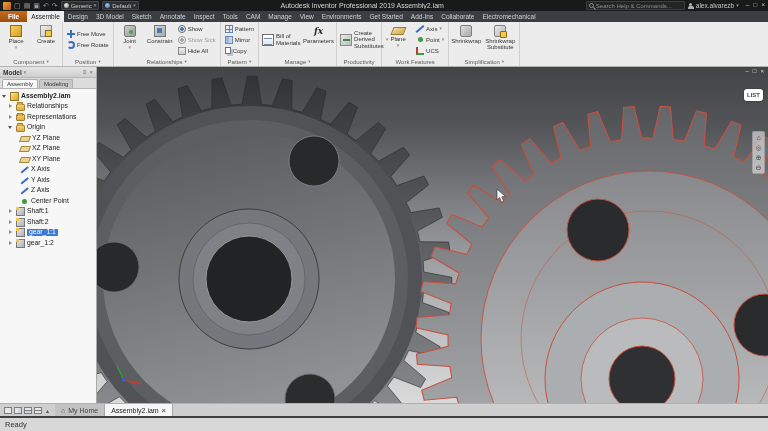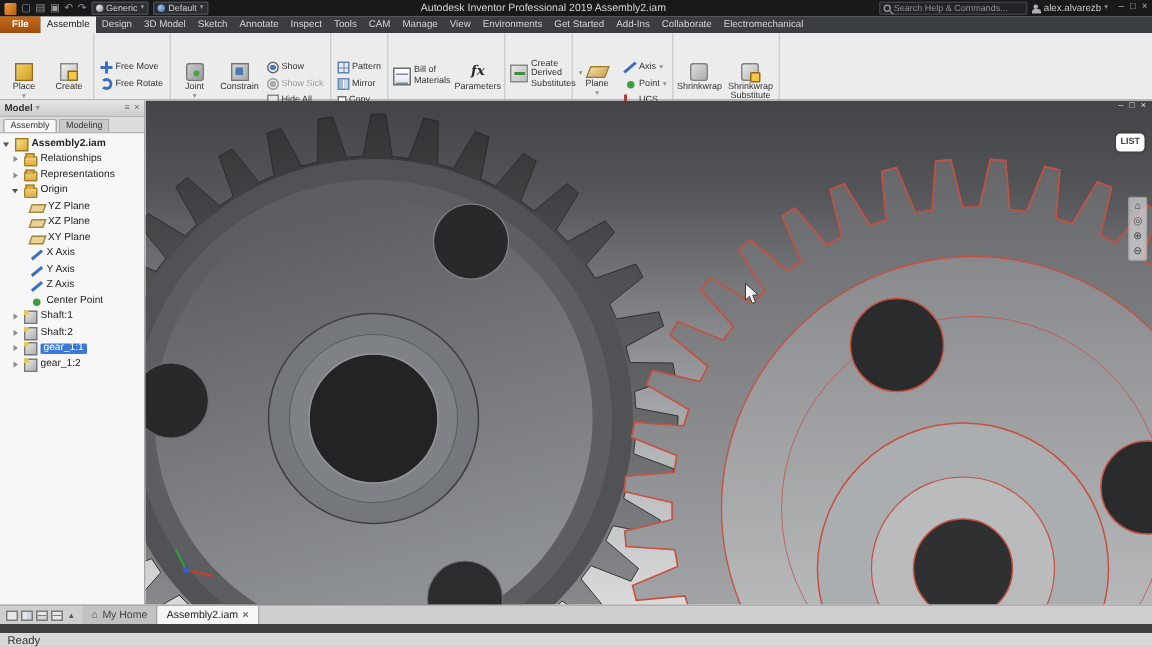"fx" .rgroup-body { padding: 18px 2px -> 1px 2px }
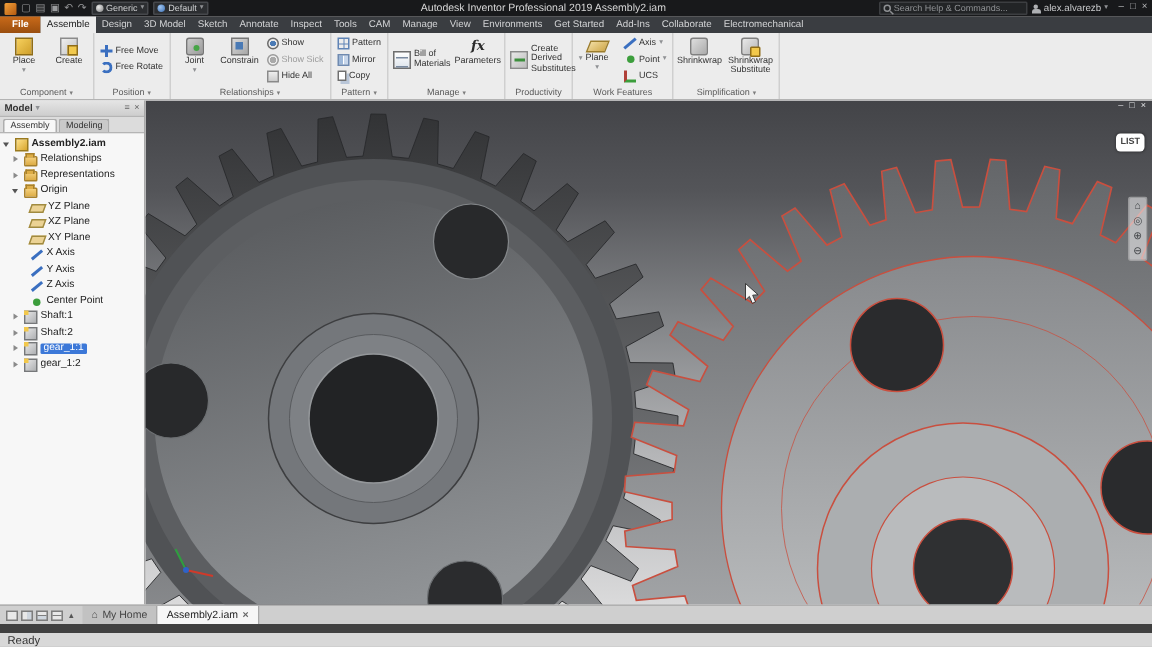"Ready" .statusbar { border-top: 6px solid #404040 -> 2px solid #404040 }
